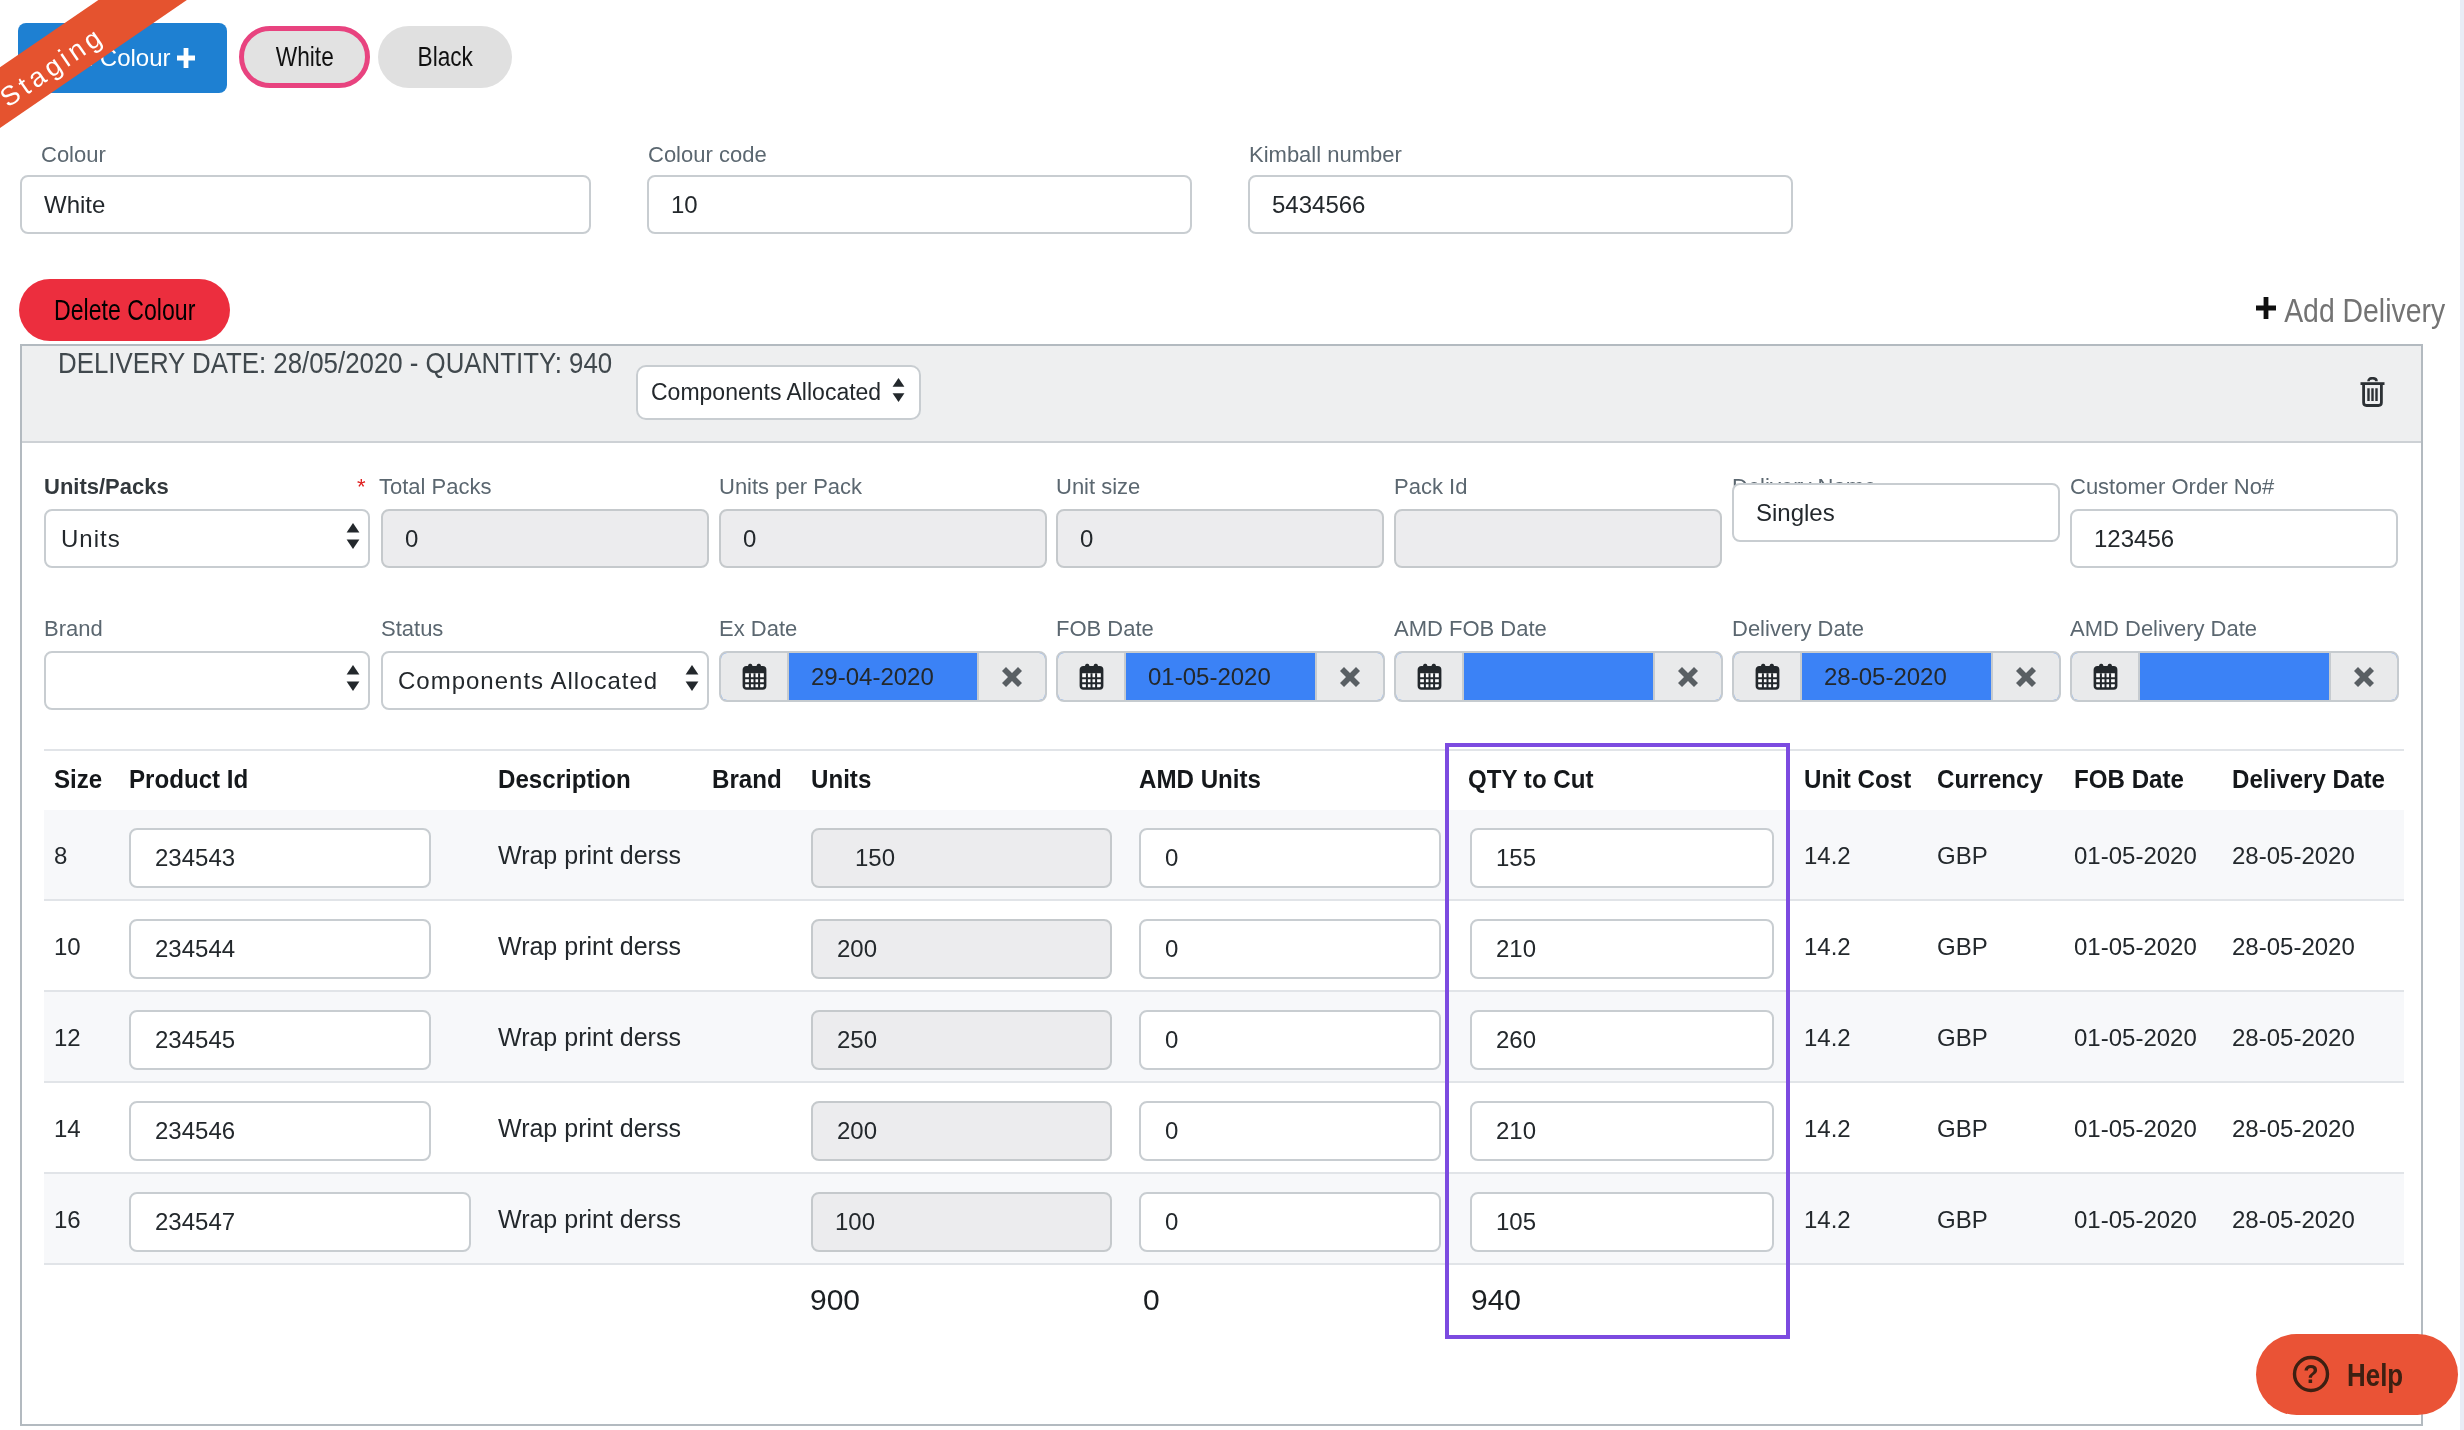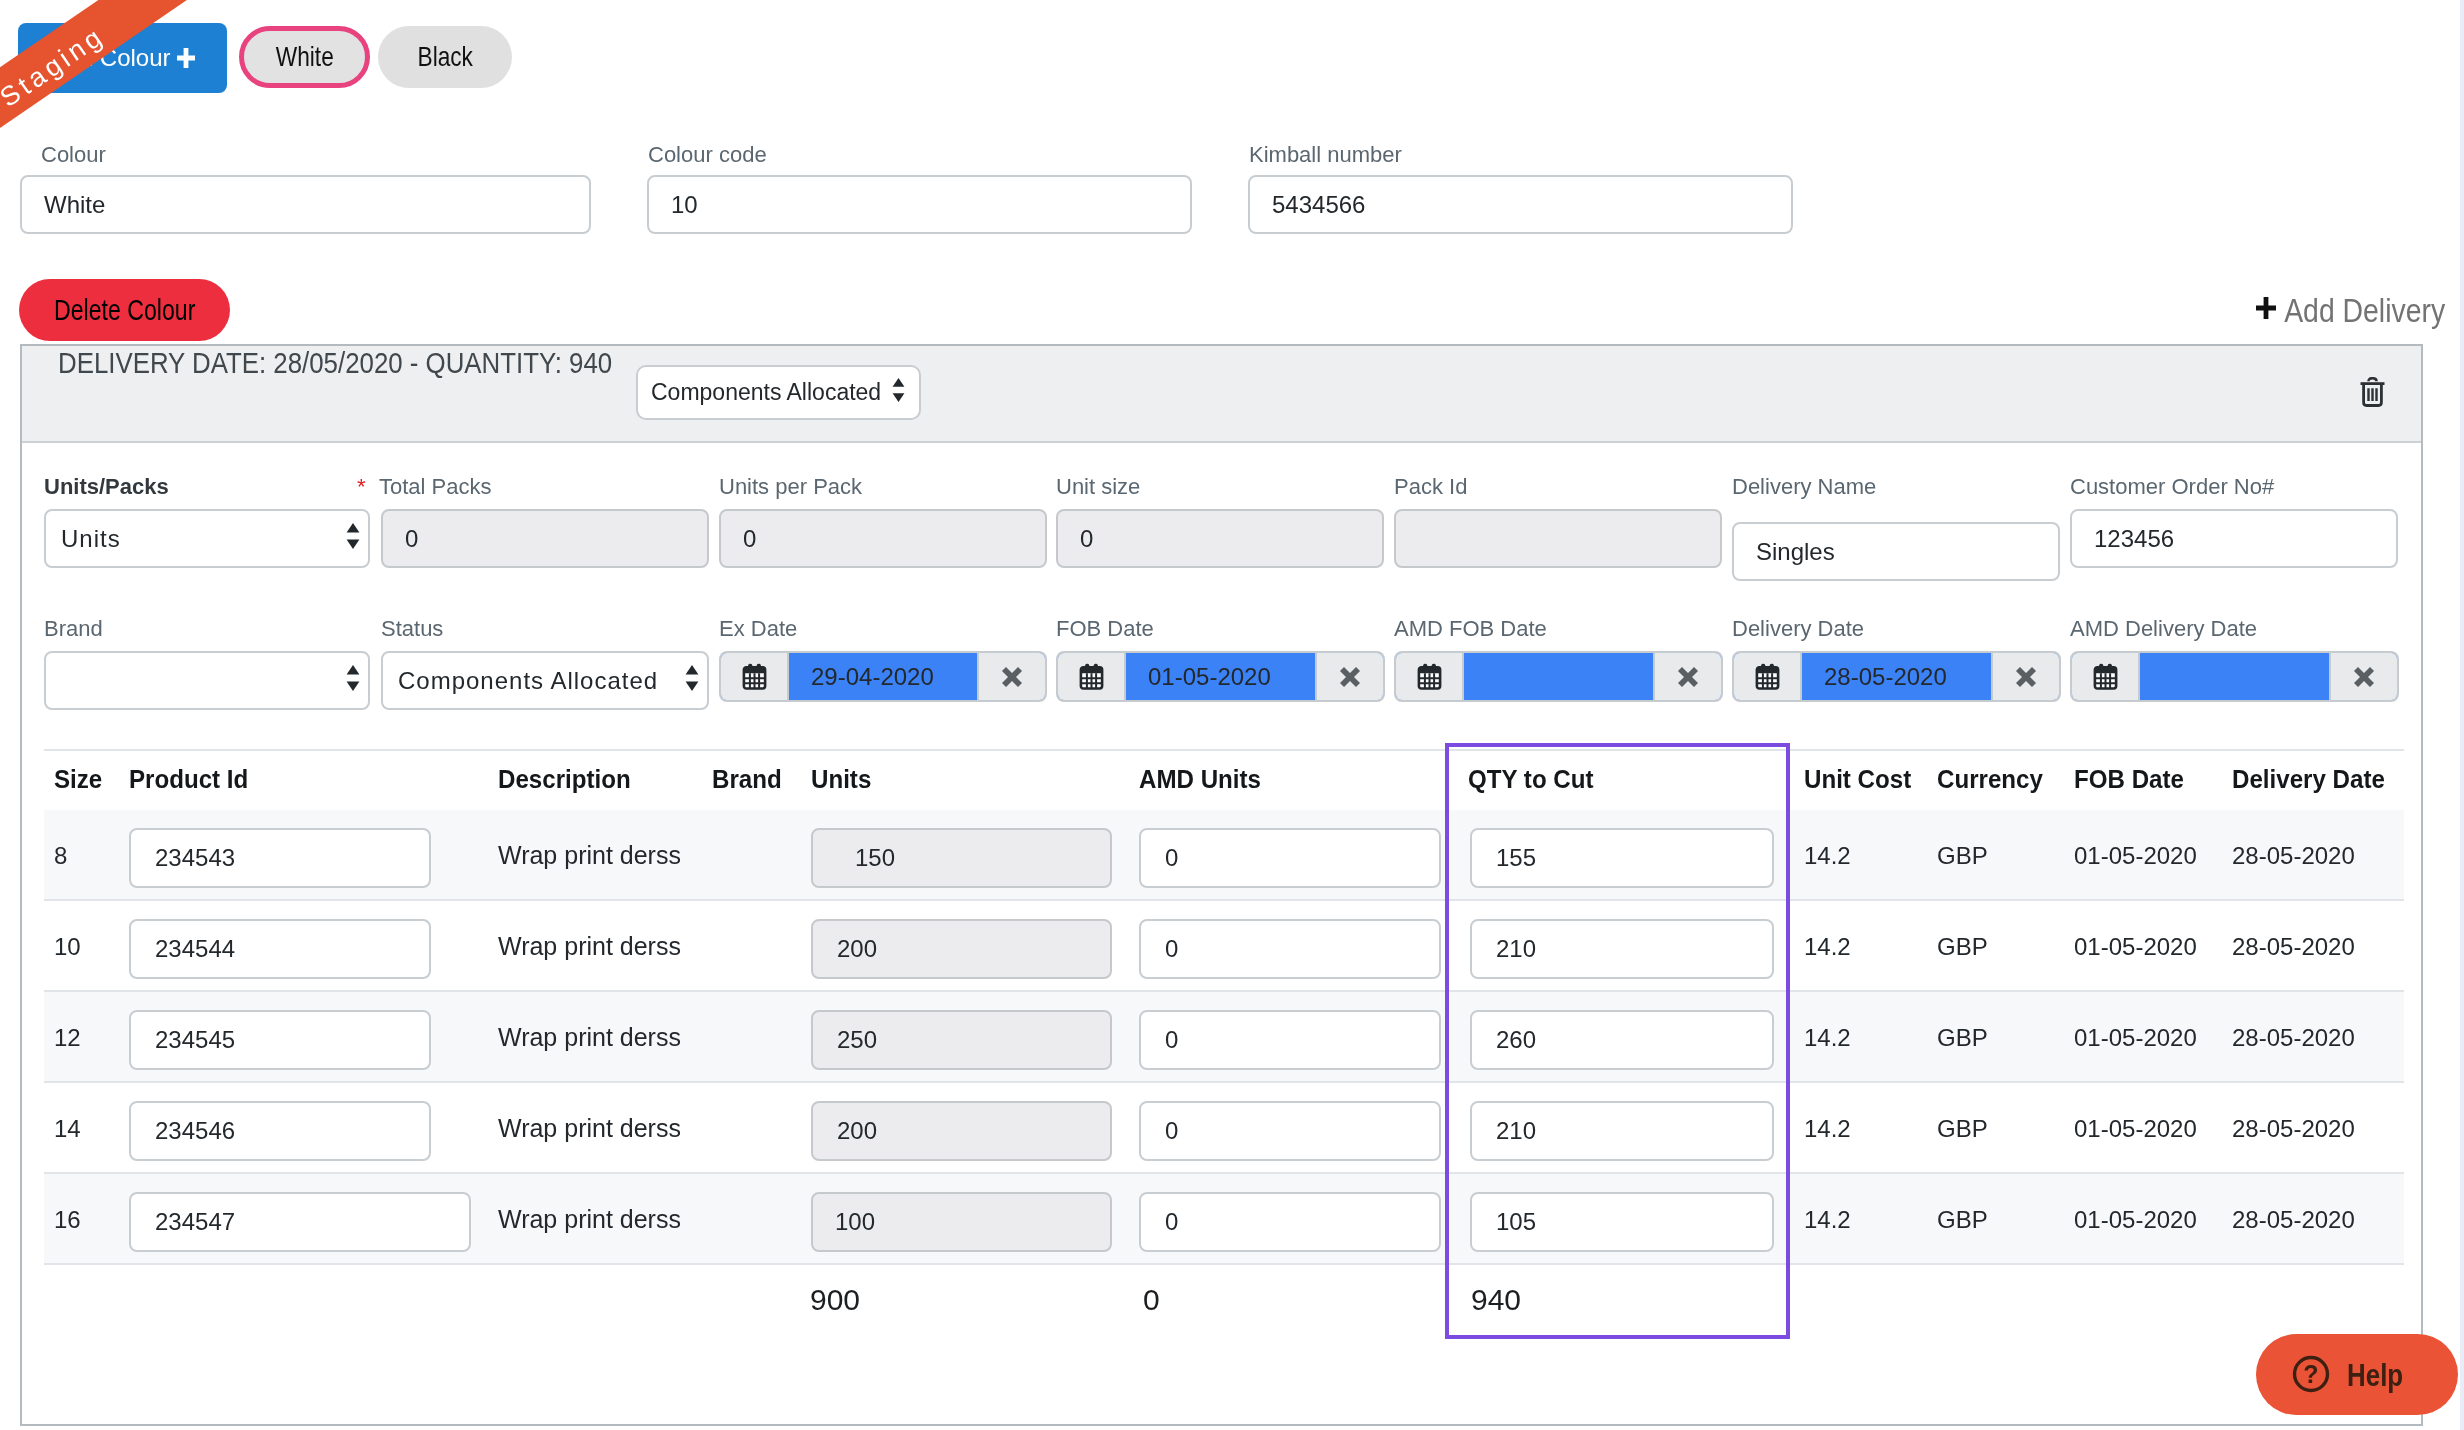"Singles" div.inp { top: 522px -> 483px }
